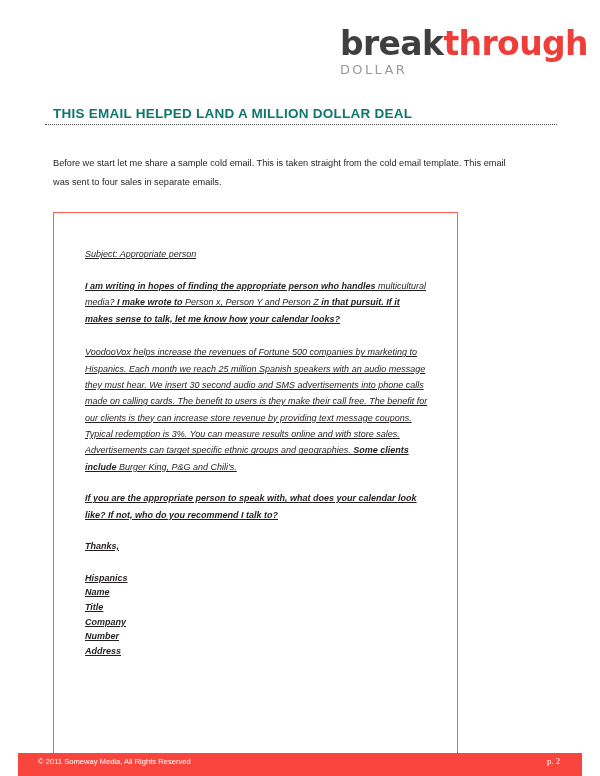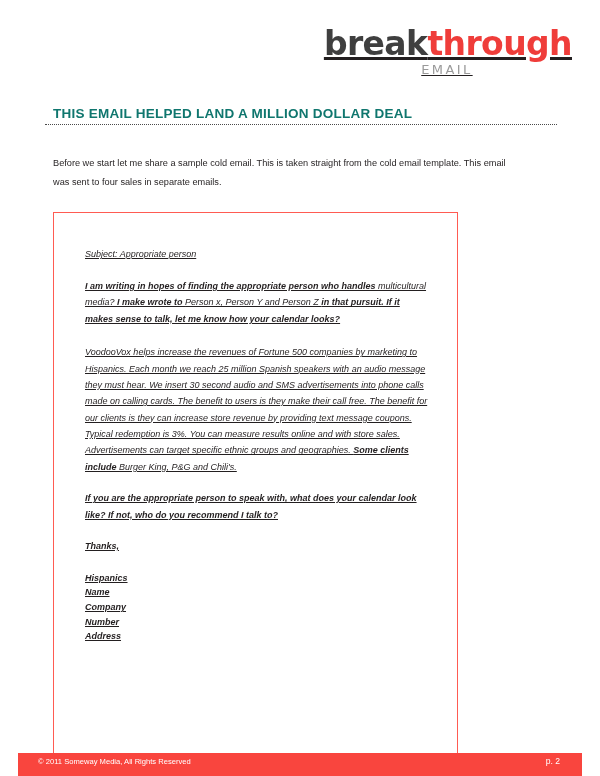"breakthrough" .logo-block { right: 28px -> 12px; text-align: center -> left; text-decoration: underline -> none }
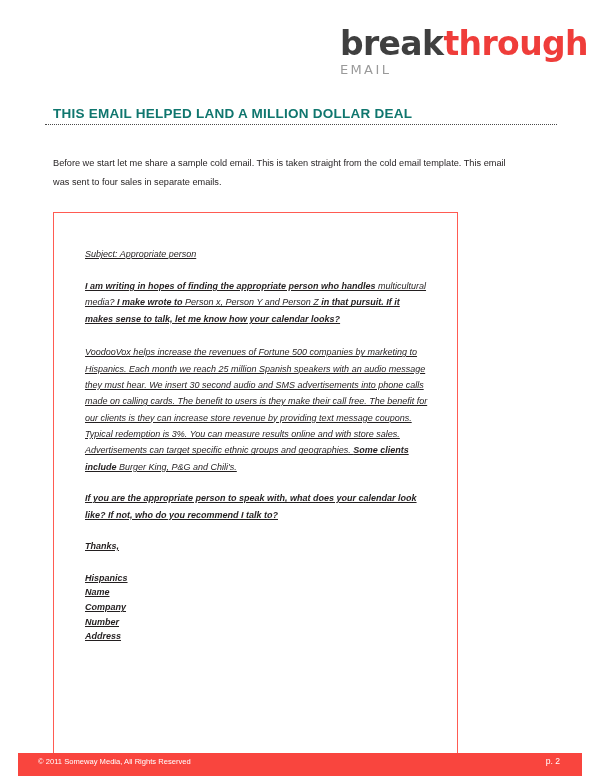"EMAIL" div.logo-sub { text: EMAIL -> DOLLAR }
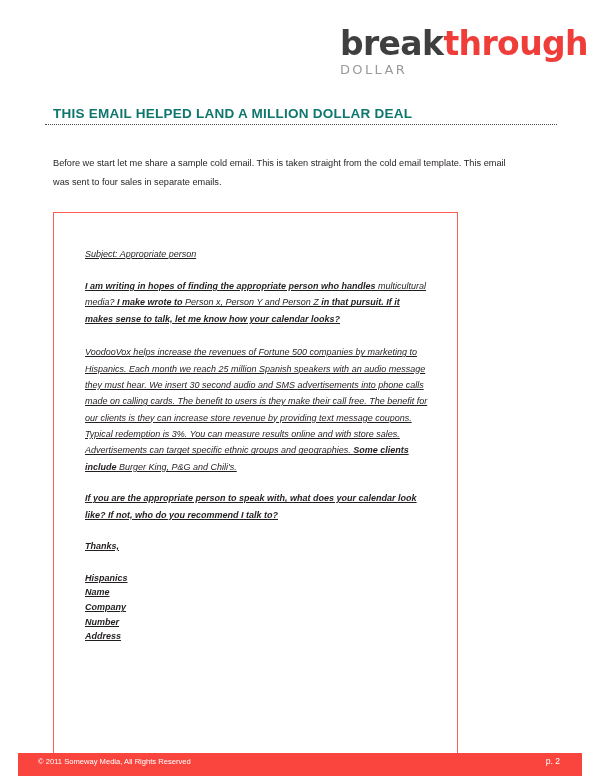"Title" div { html: none -> <div>Title</div> }
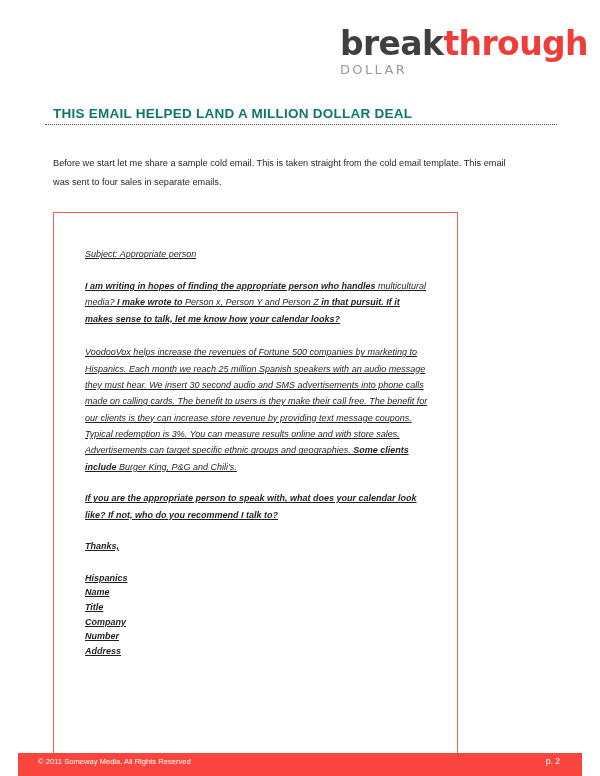"p. 2" .footer-page { font-family: none -> Liberation Serif, serif }
